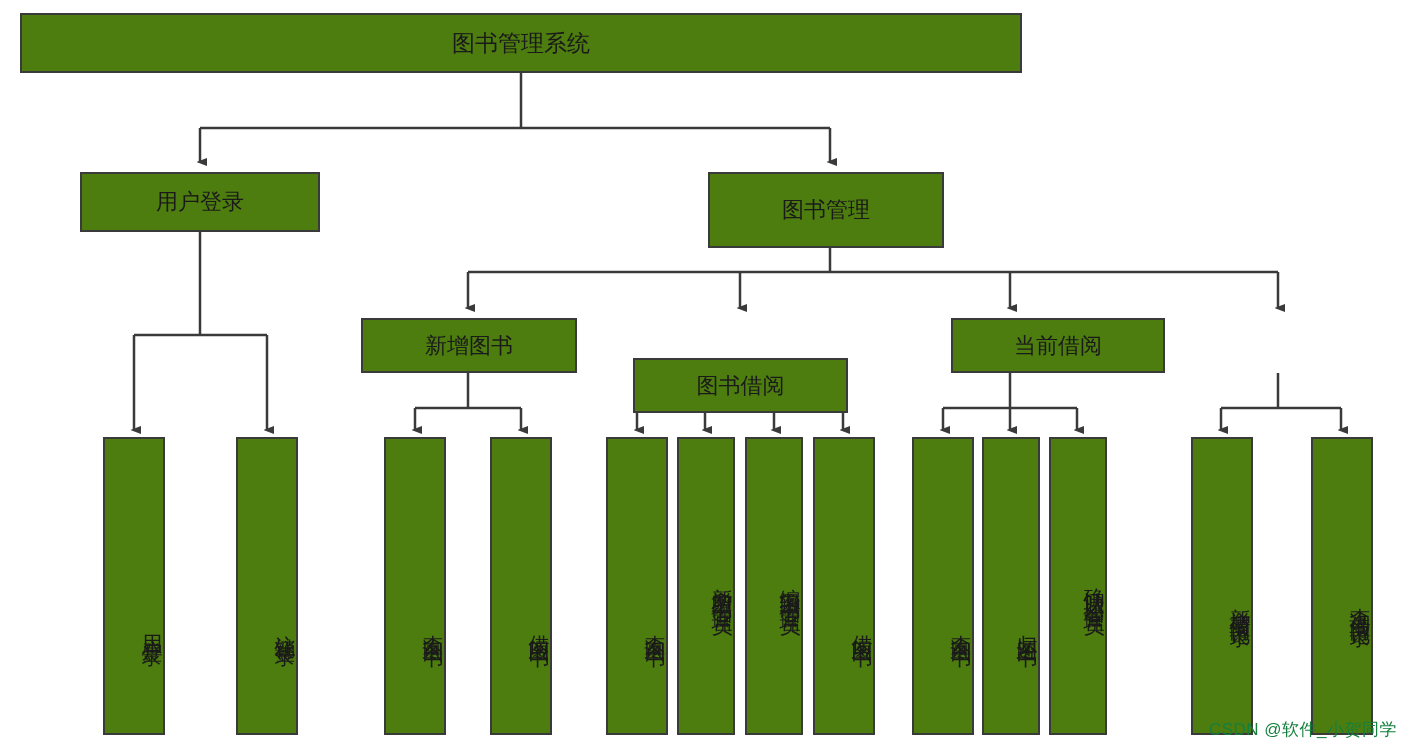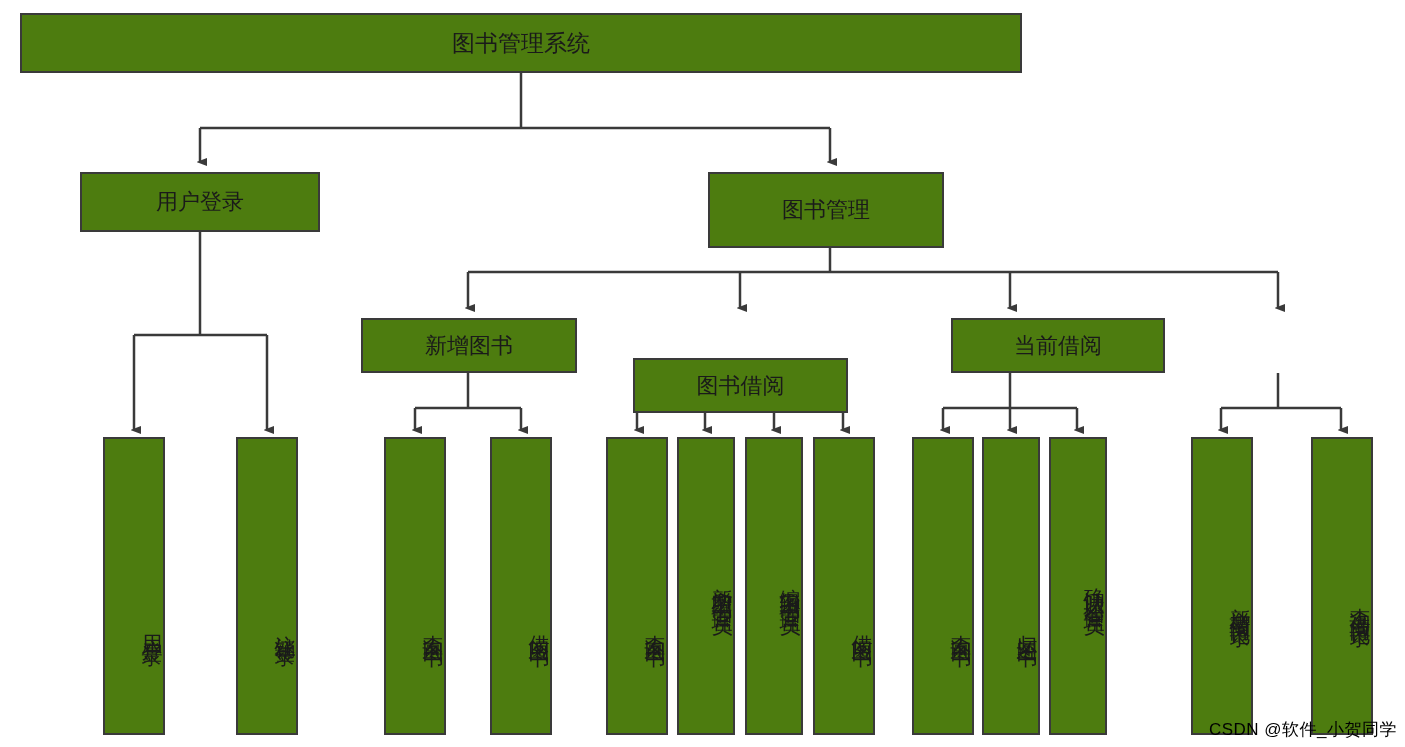"CSDN @软件_小贺同学" .watermark { color: #000000 -> #15803d }
